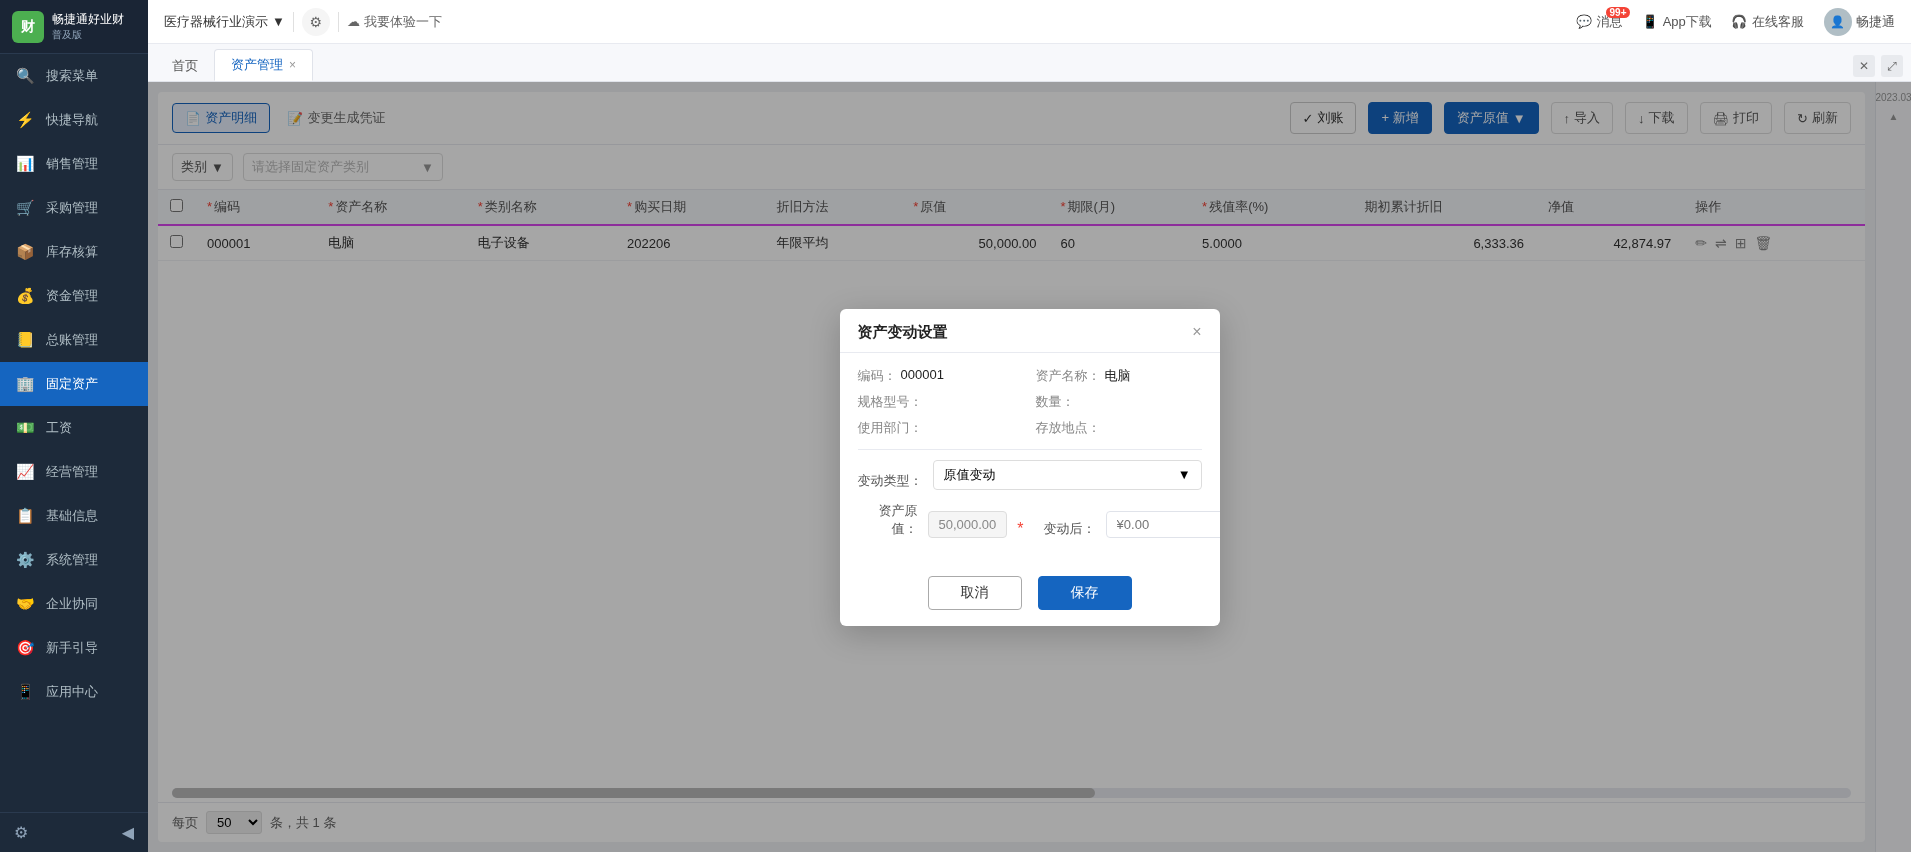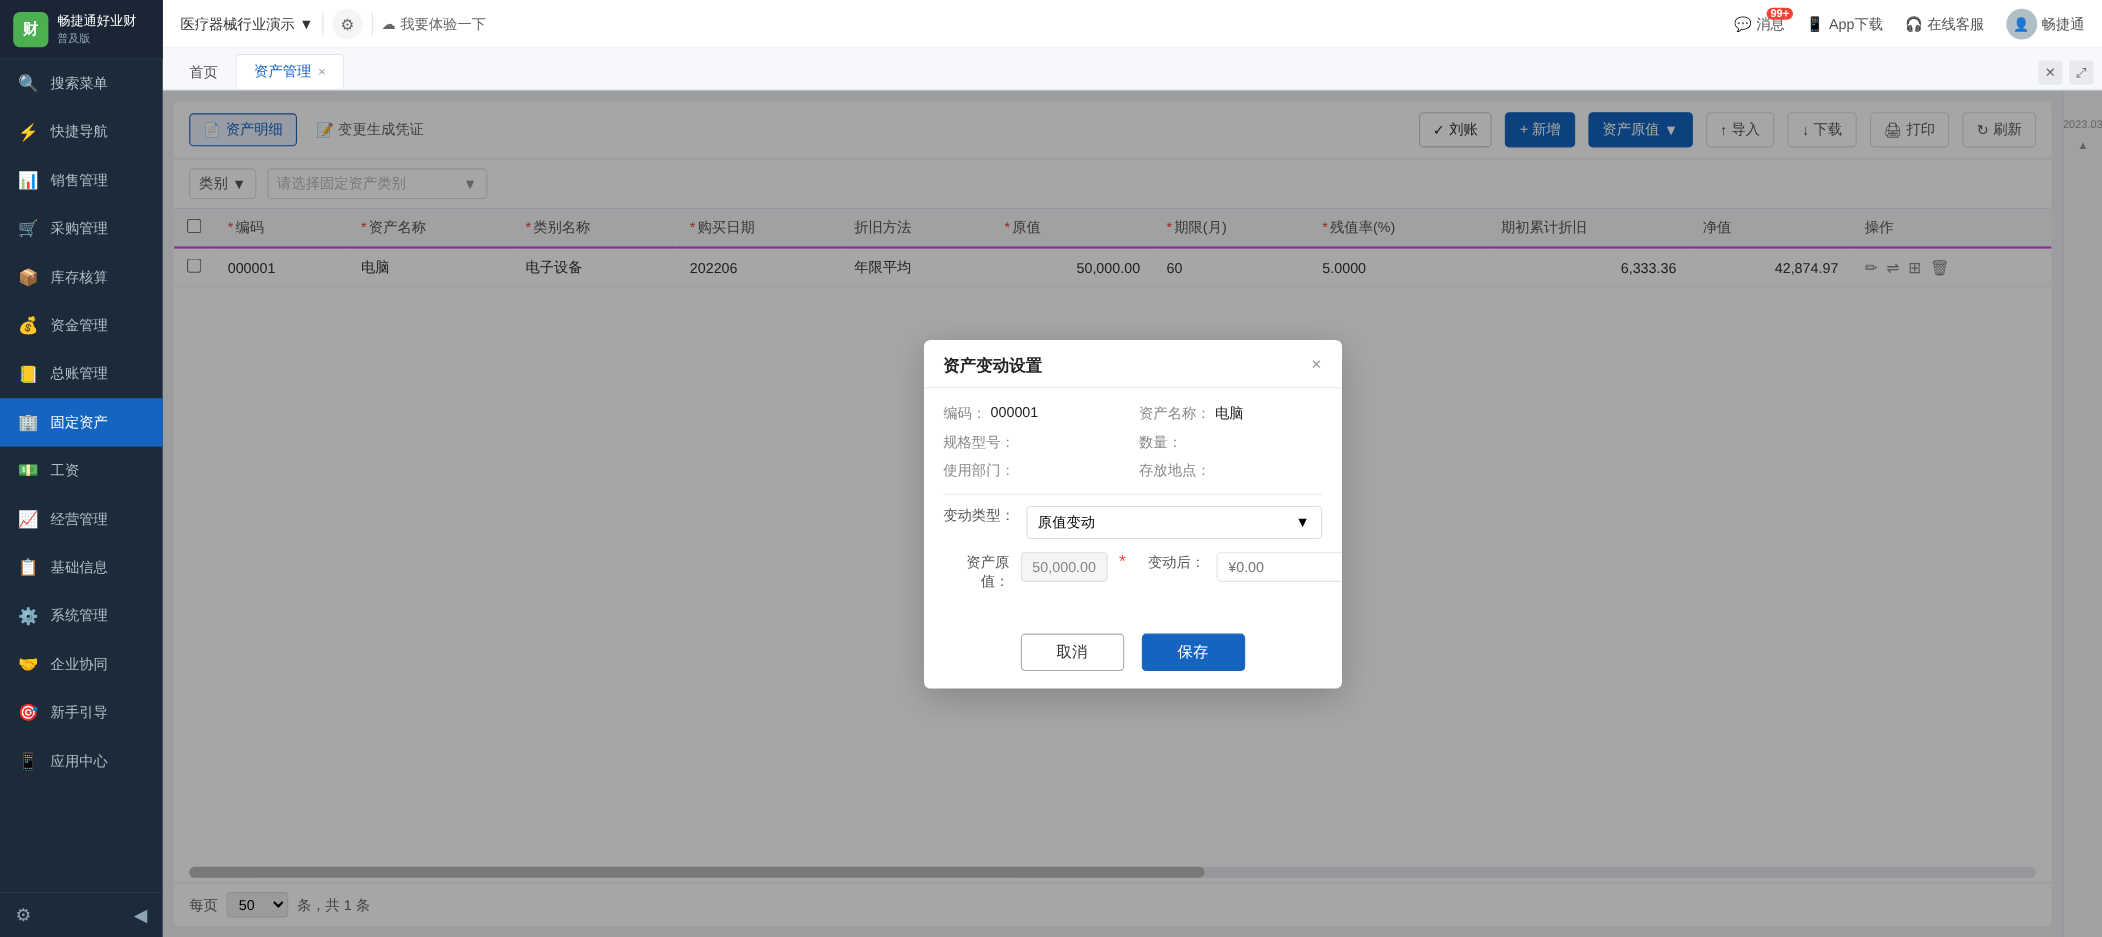"2023.03" .right-sidebar { padding-top: 24px -> 8px }
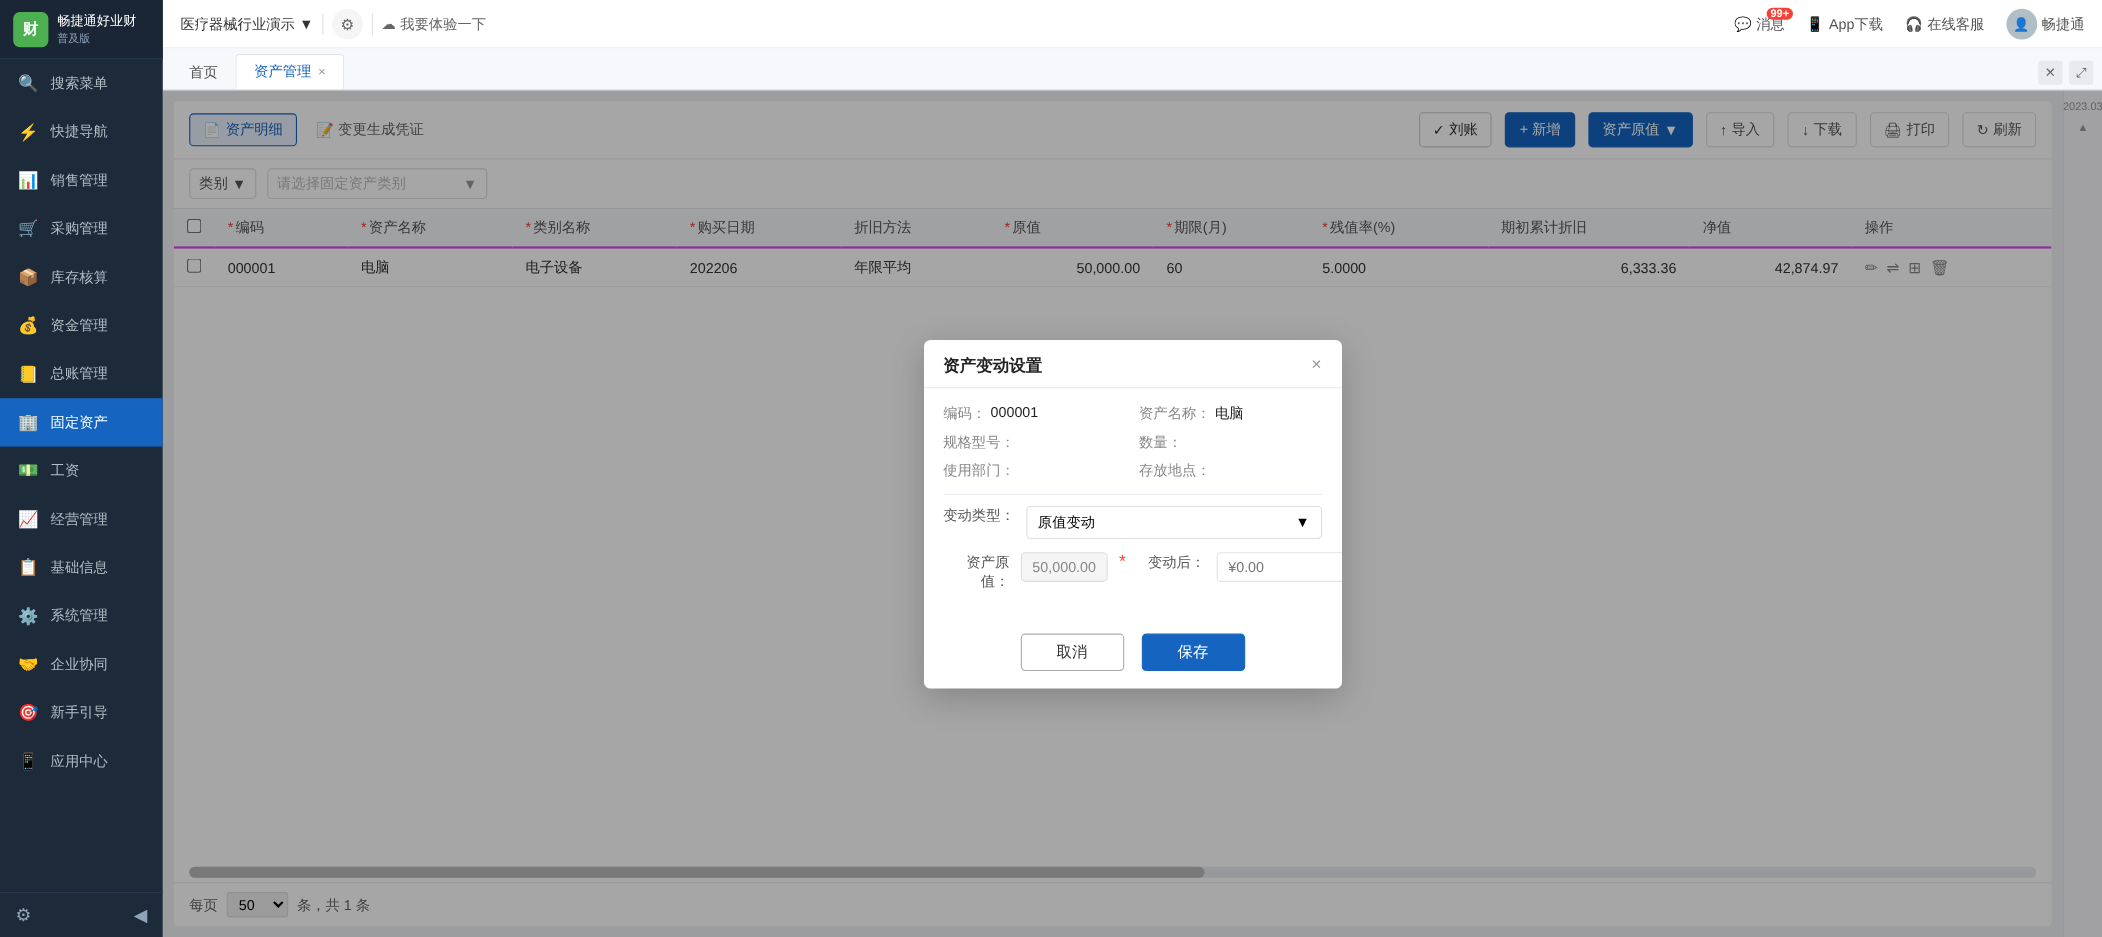"变动类型：" .modal-field-row { align-items: flex-start -> flex-end }
